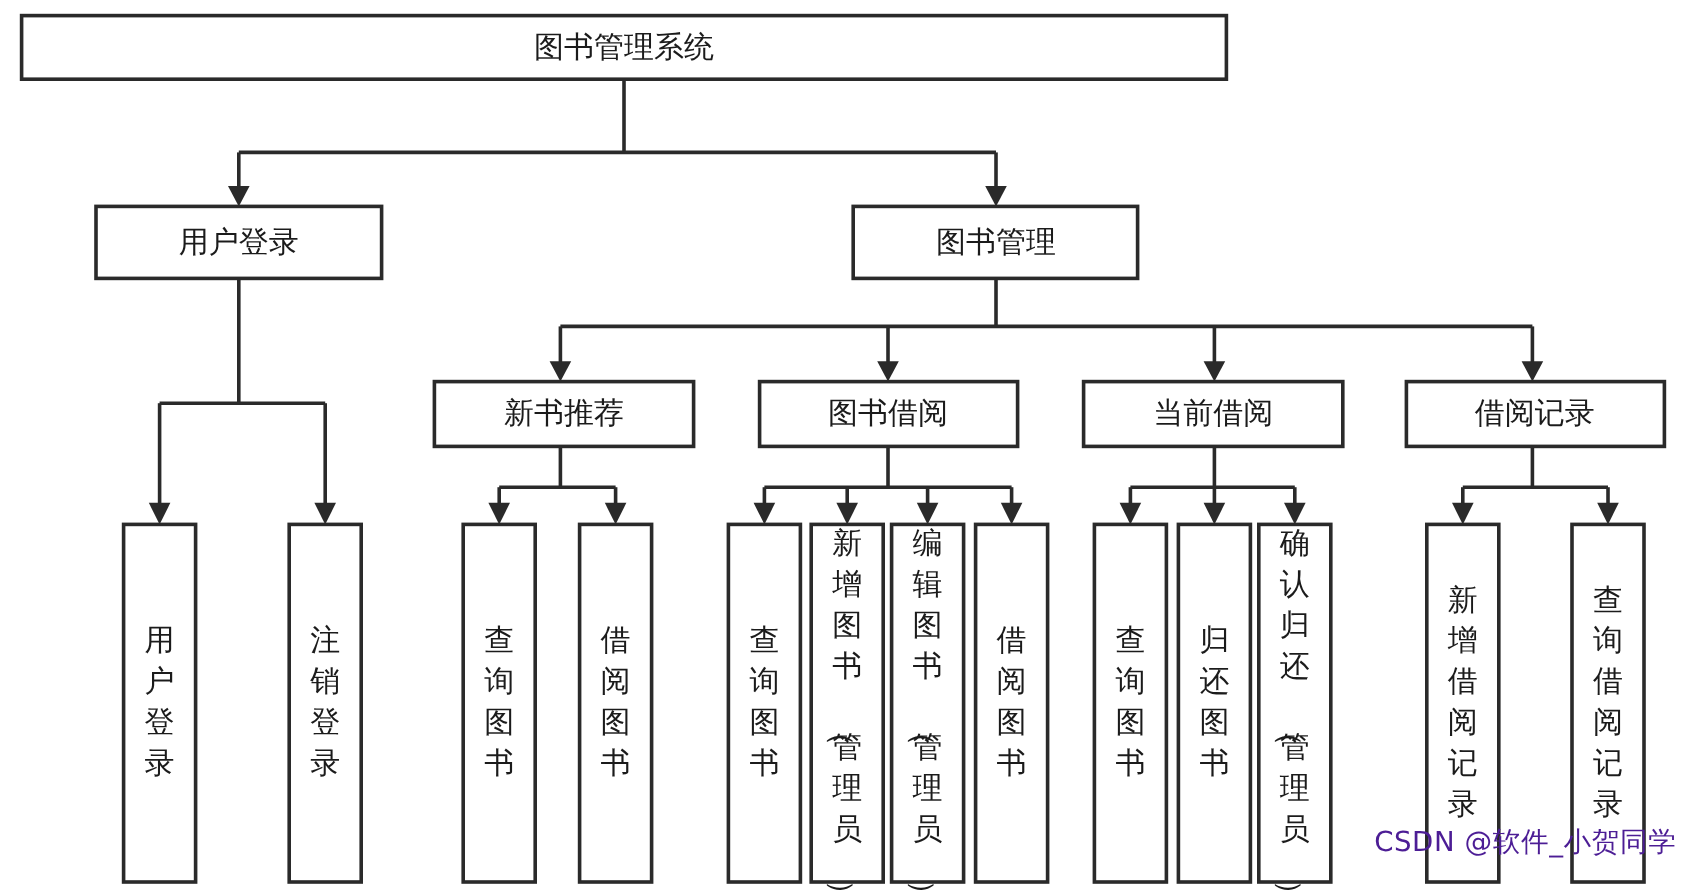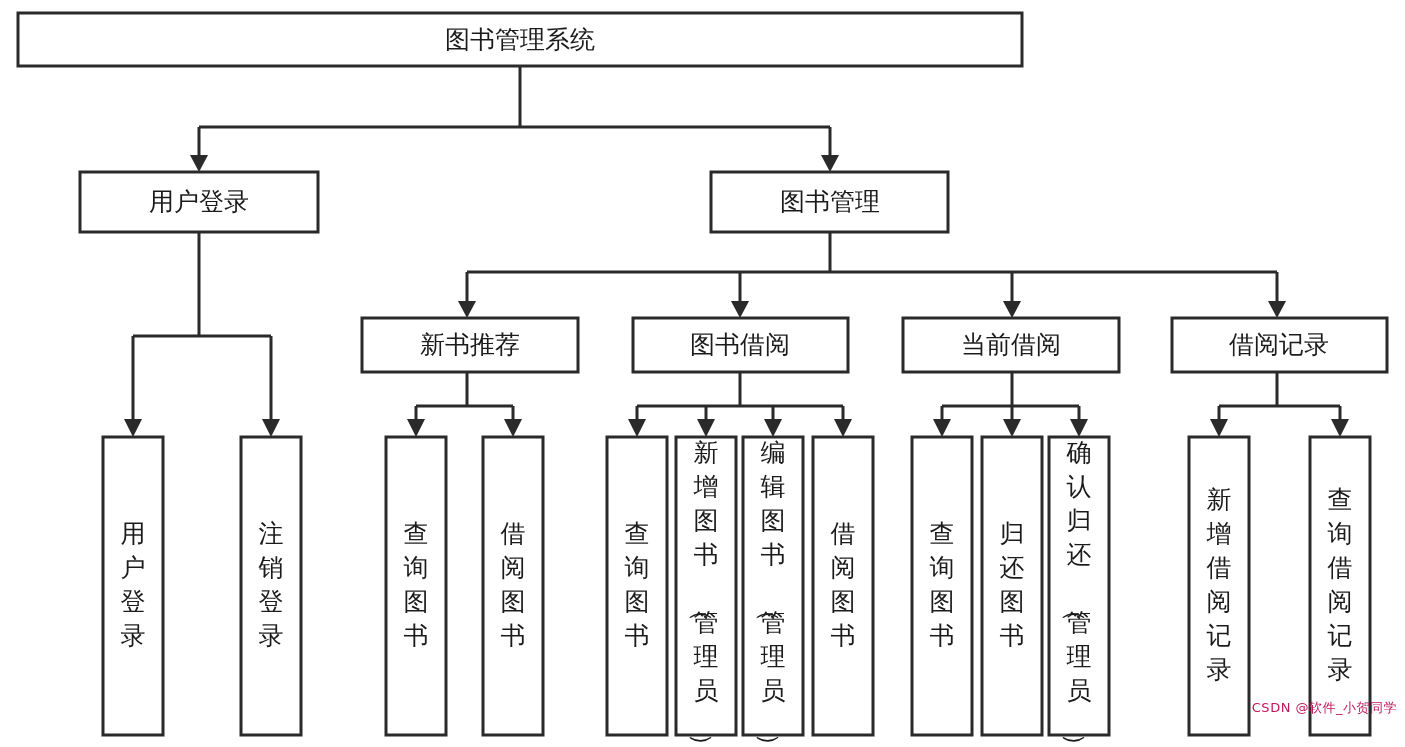"CSDN @软件_小贺同学" .watermark { color: #be185d -> #4c1d95; font-size: 13px -> 23px }
